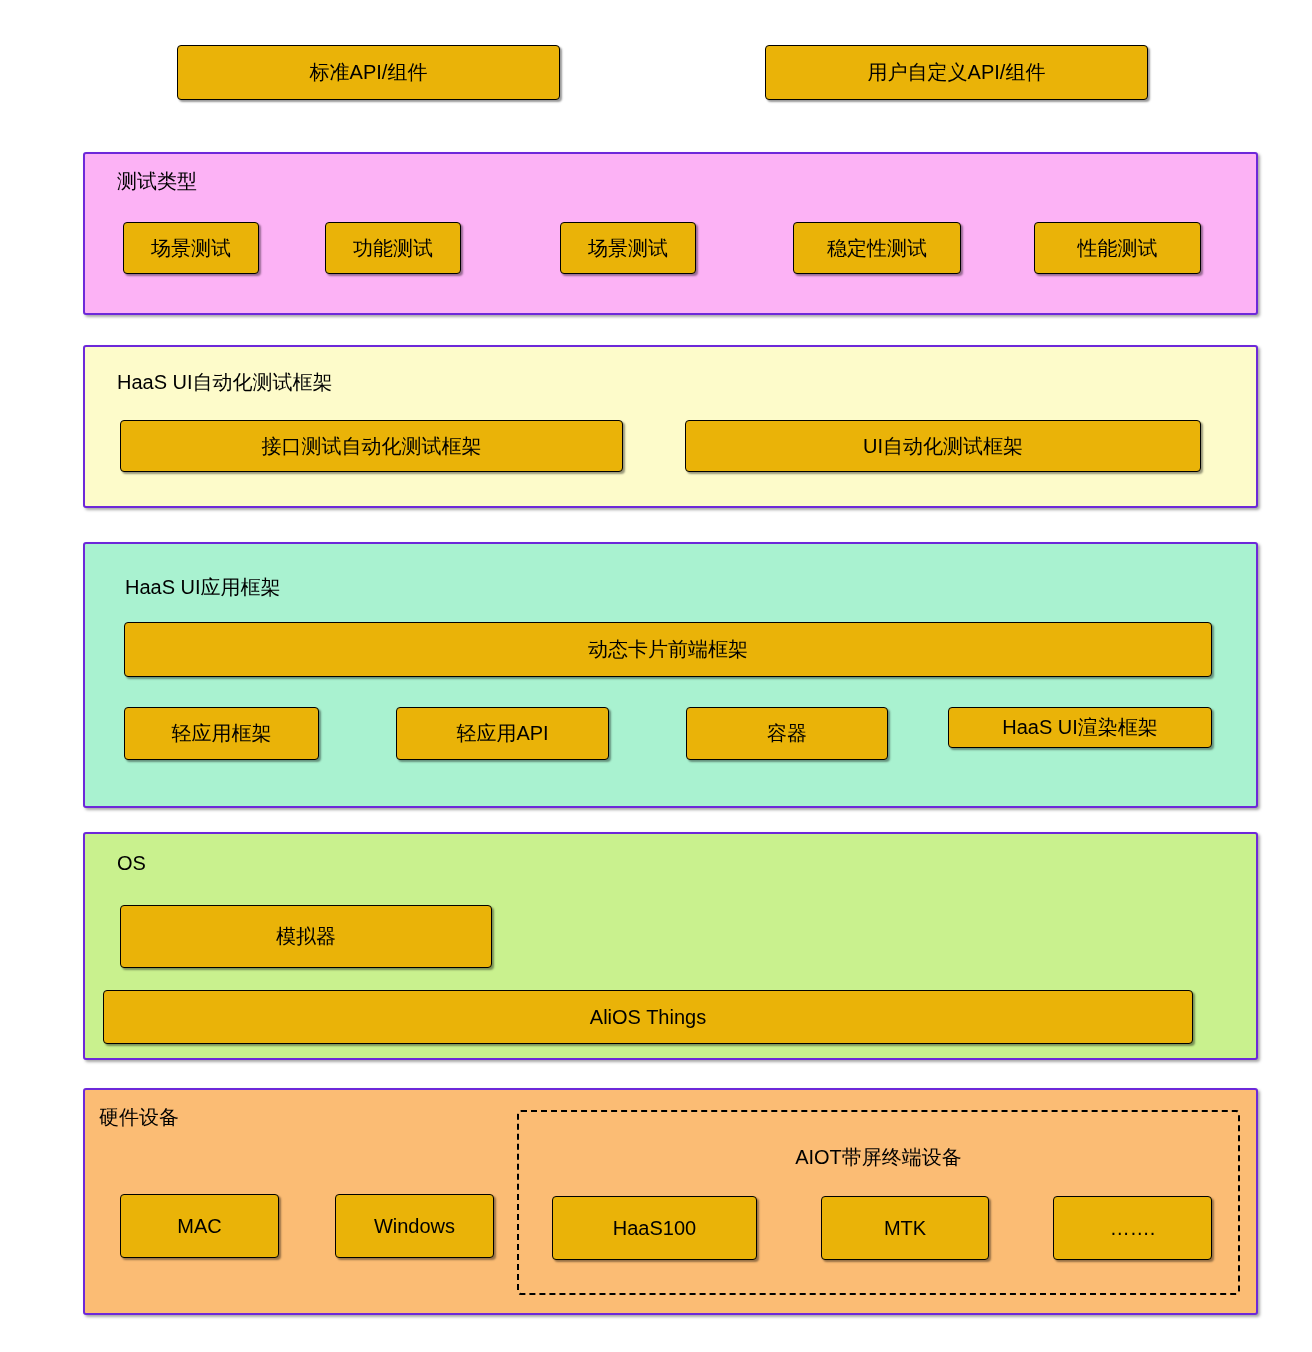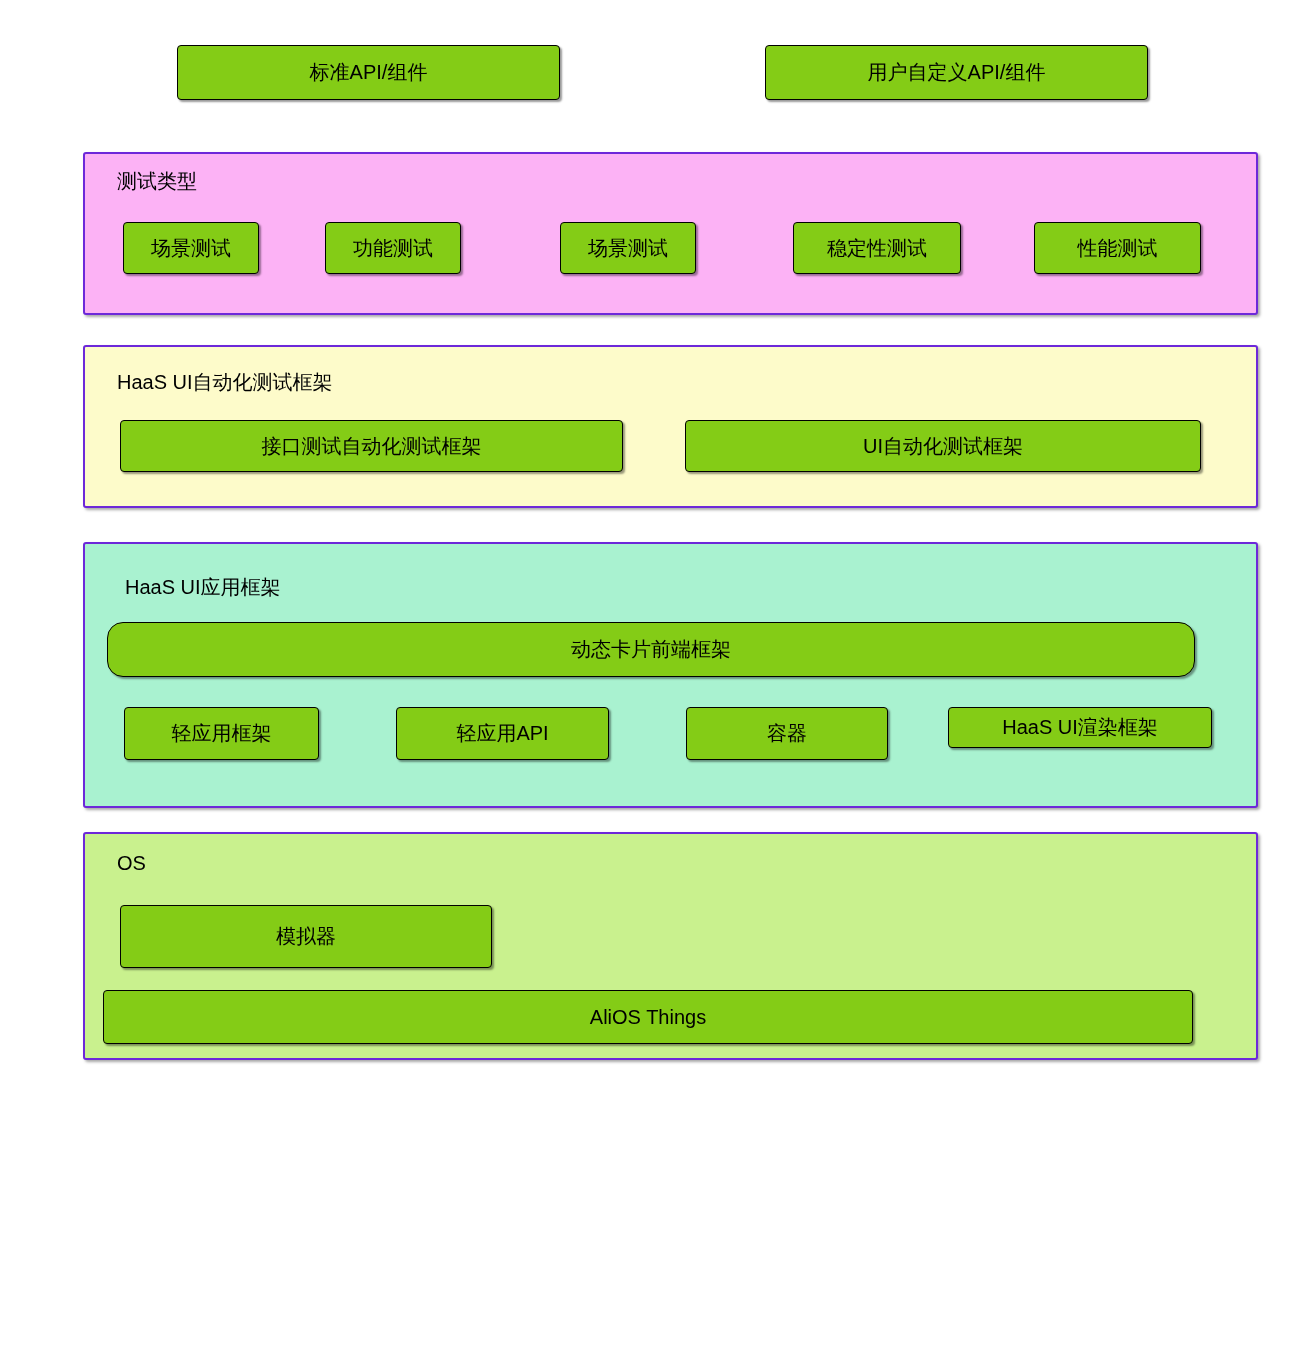"标准API/组件" .node { background: #84cc16 -> #eab308 }
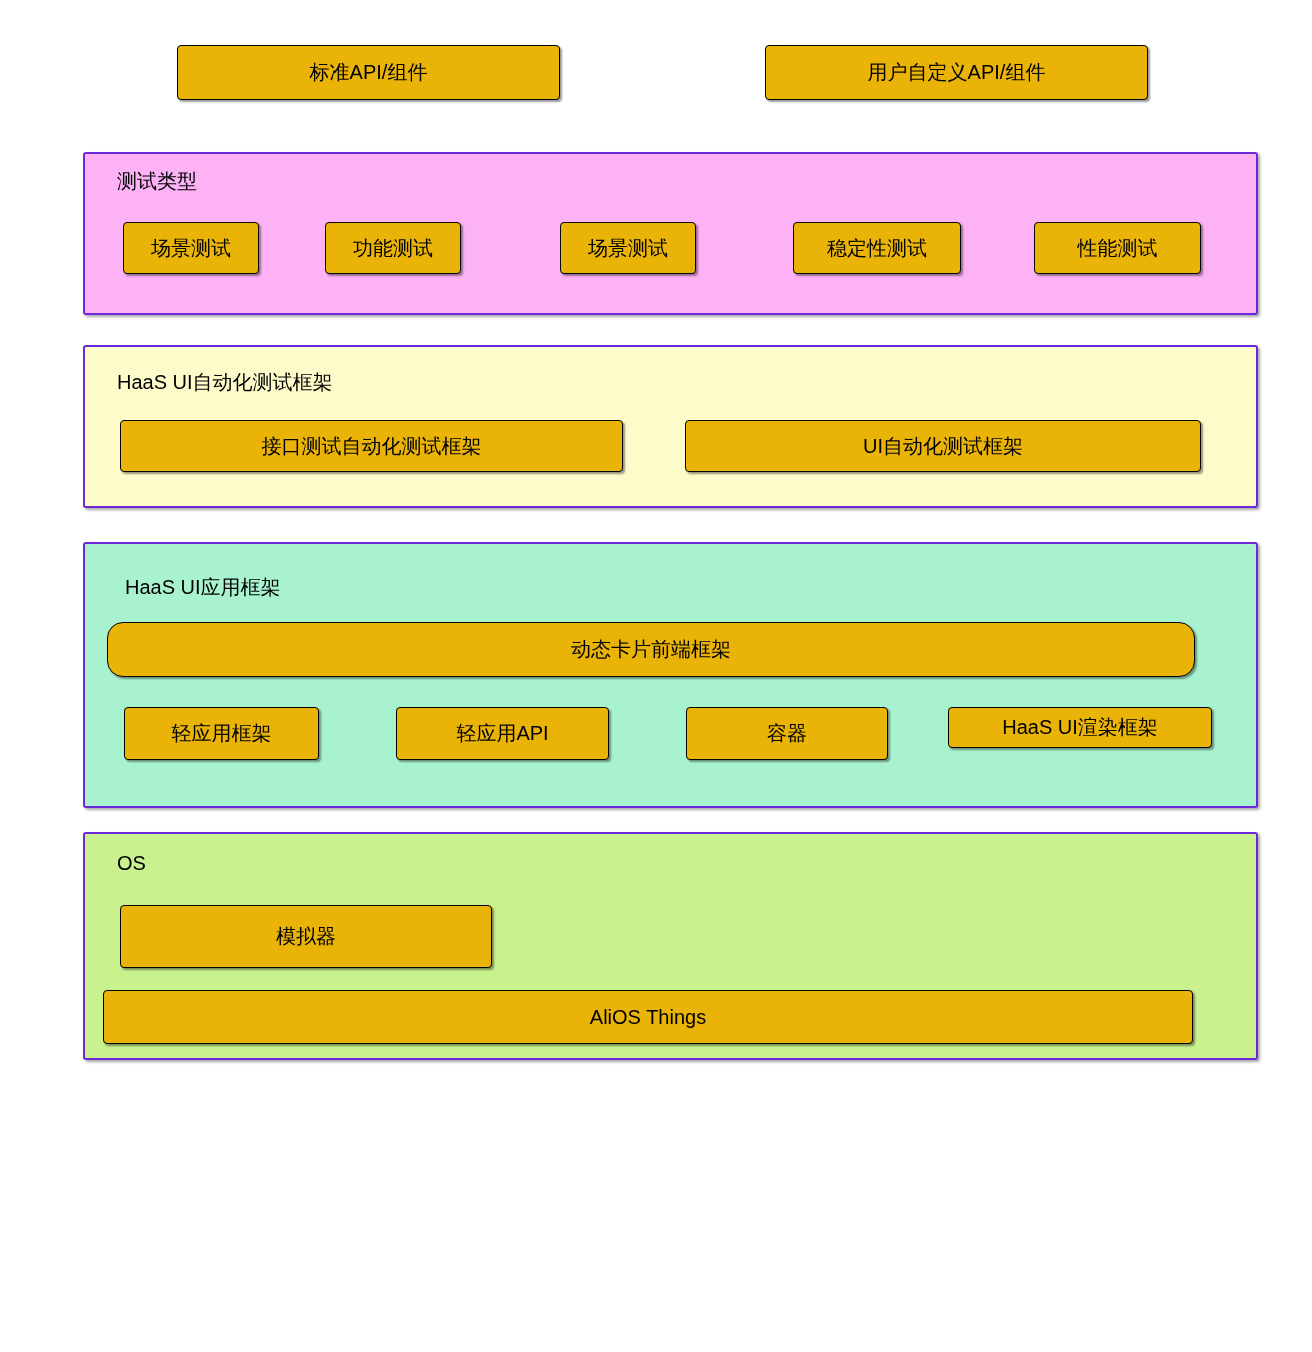"动态卡片前端框架" div.node { border-radius: 16px -> none; left: 22px -> 39px }
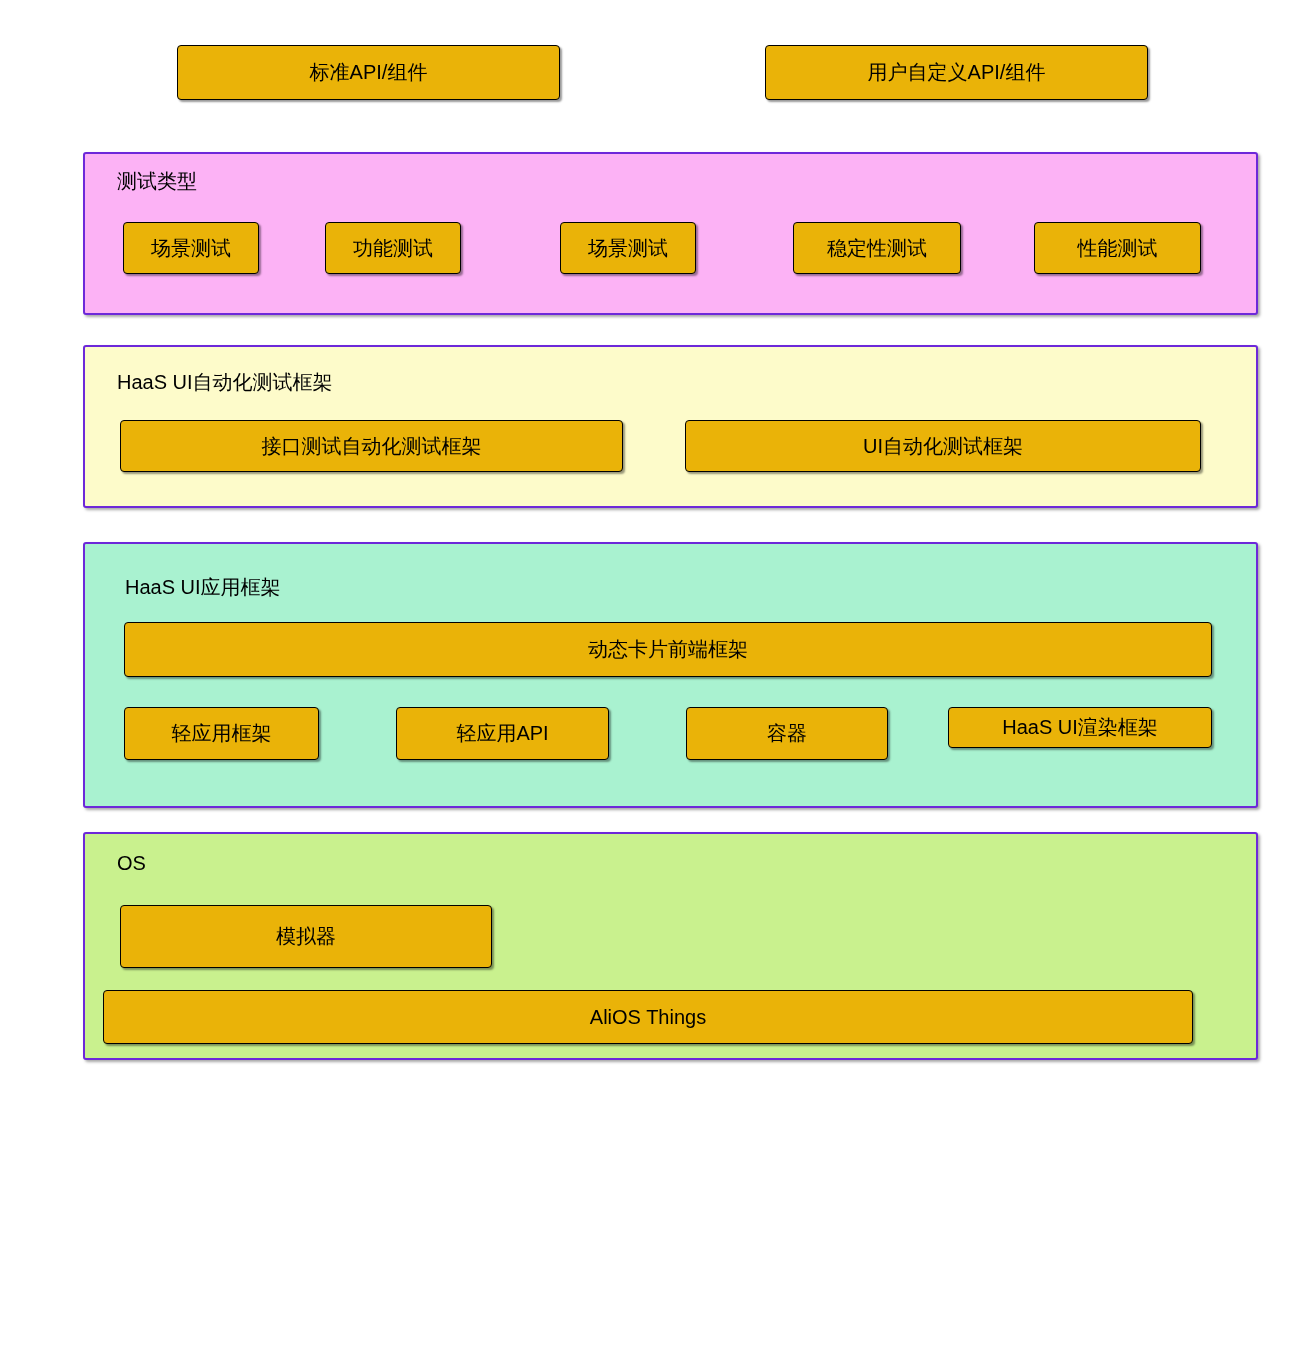"硬件设备" div.section { html: none -> <div> <div>硬件设备</div> <div>MAC</div> <div>Windows</div> <div> <div>AIOT带屏终端设备</div> <div>HaaS100</div> <div>MTK</div> <div>…….</div> </div> </div> }
